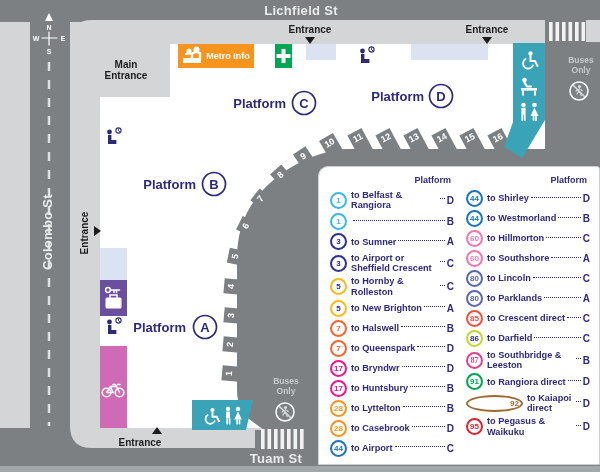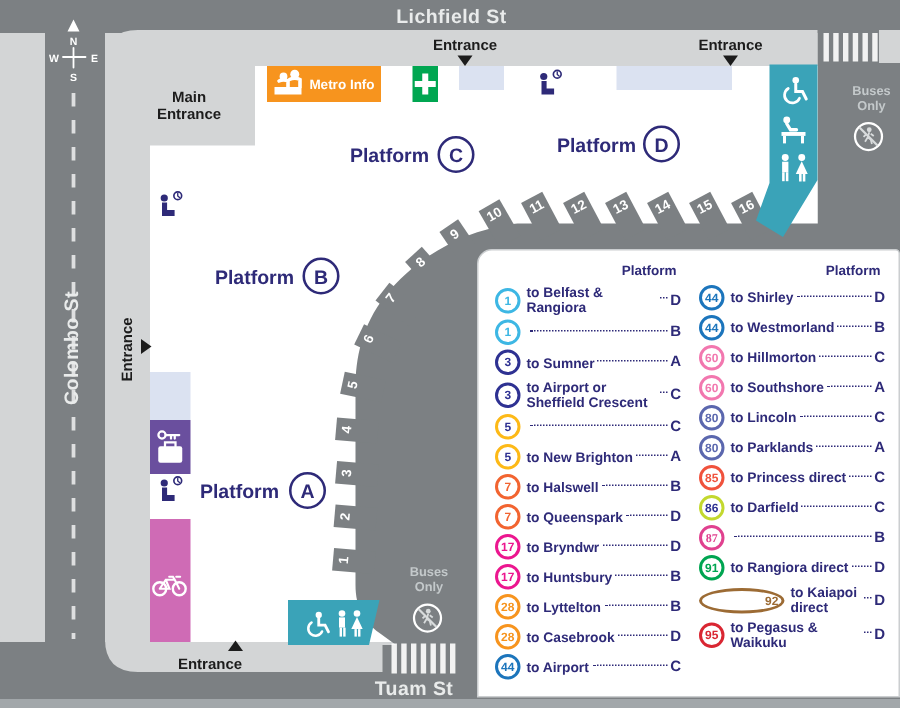"to Hornby & Rolleston" span.rlabel { html: none -> <span>to Hornby &amp; Rolleston</span> }
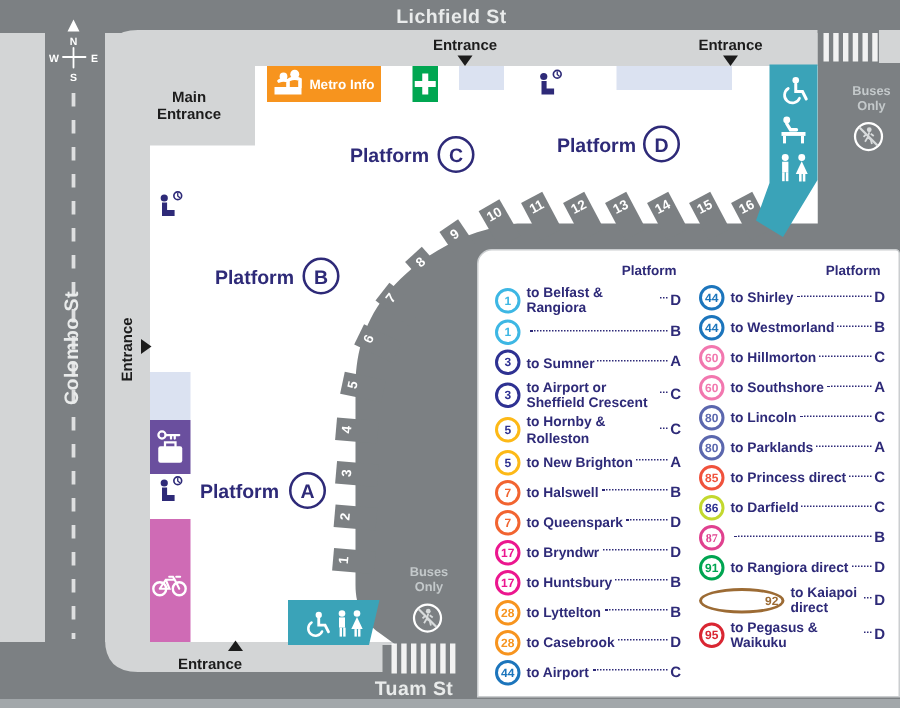"to Princess direct" span.rlabel { text: Princess -> Crescent }
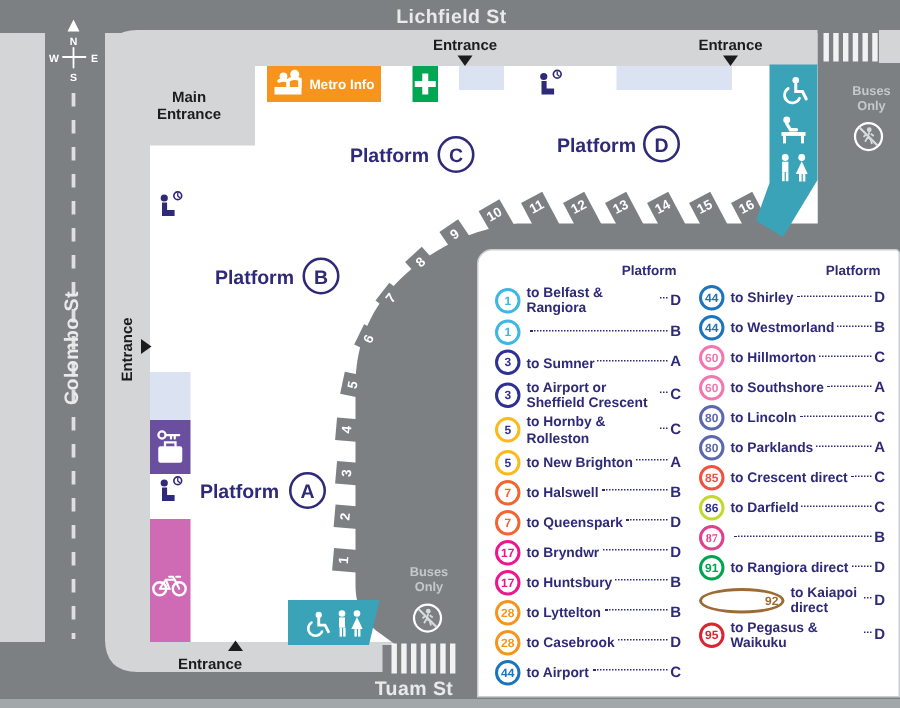"to Southbridge & Leeston" span.rlabel { html: none -> <span>to Southbridge &amp; Leeston</span> }
